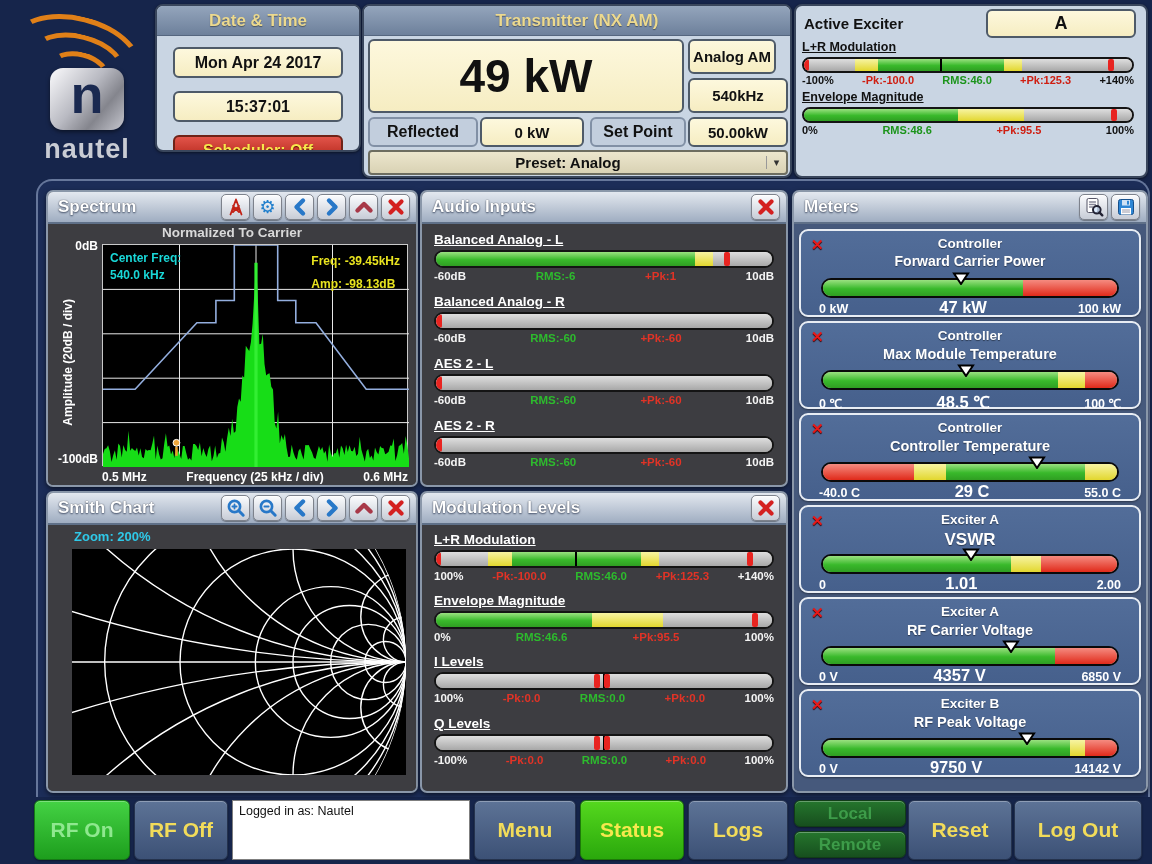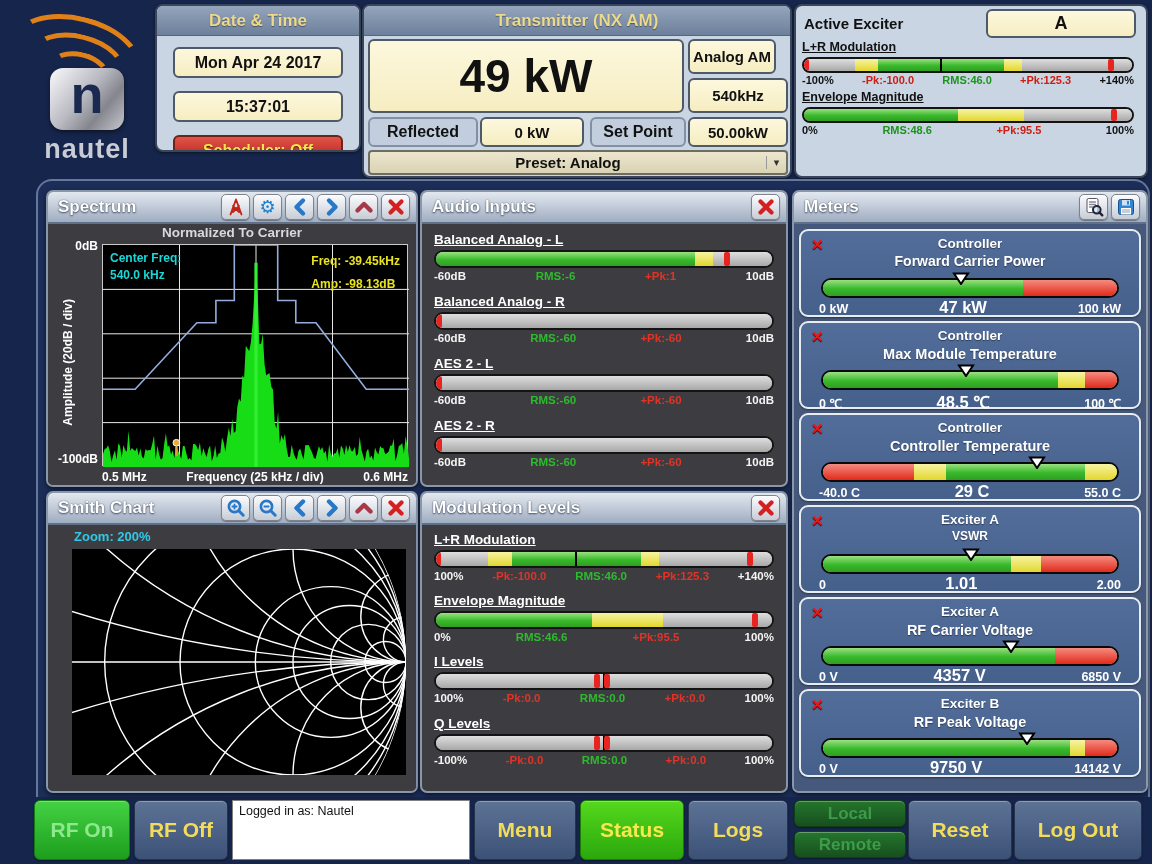"VSWR" div { font-size: 12px -> 17px }
